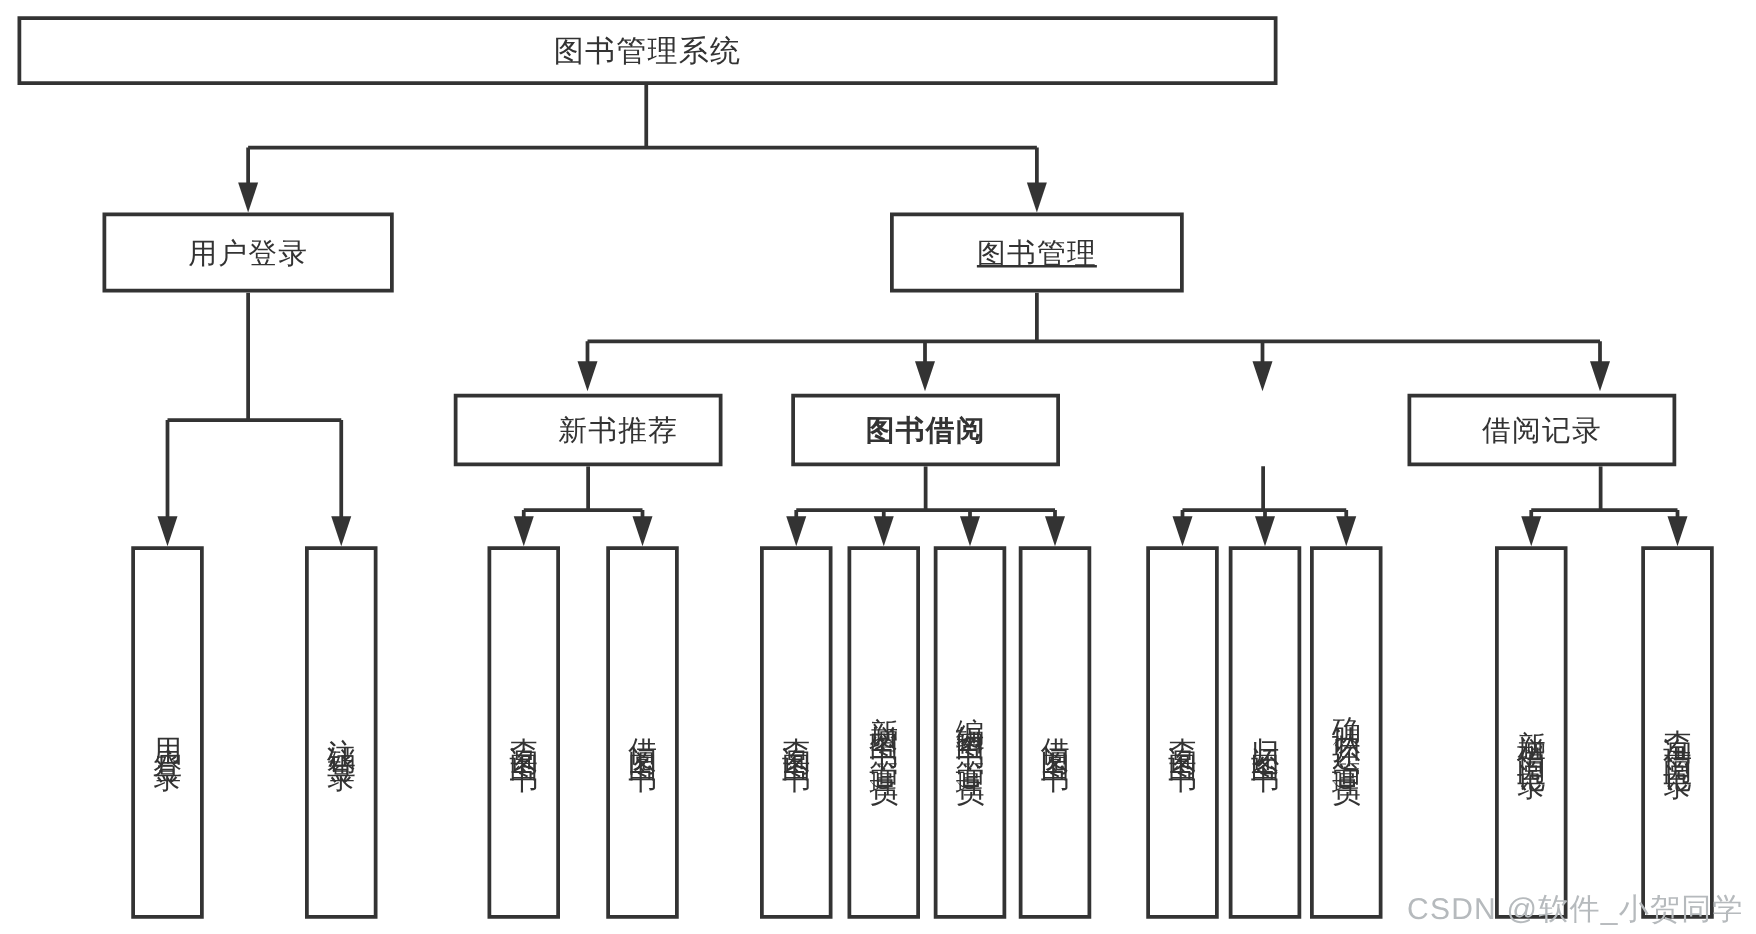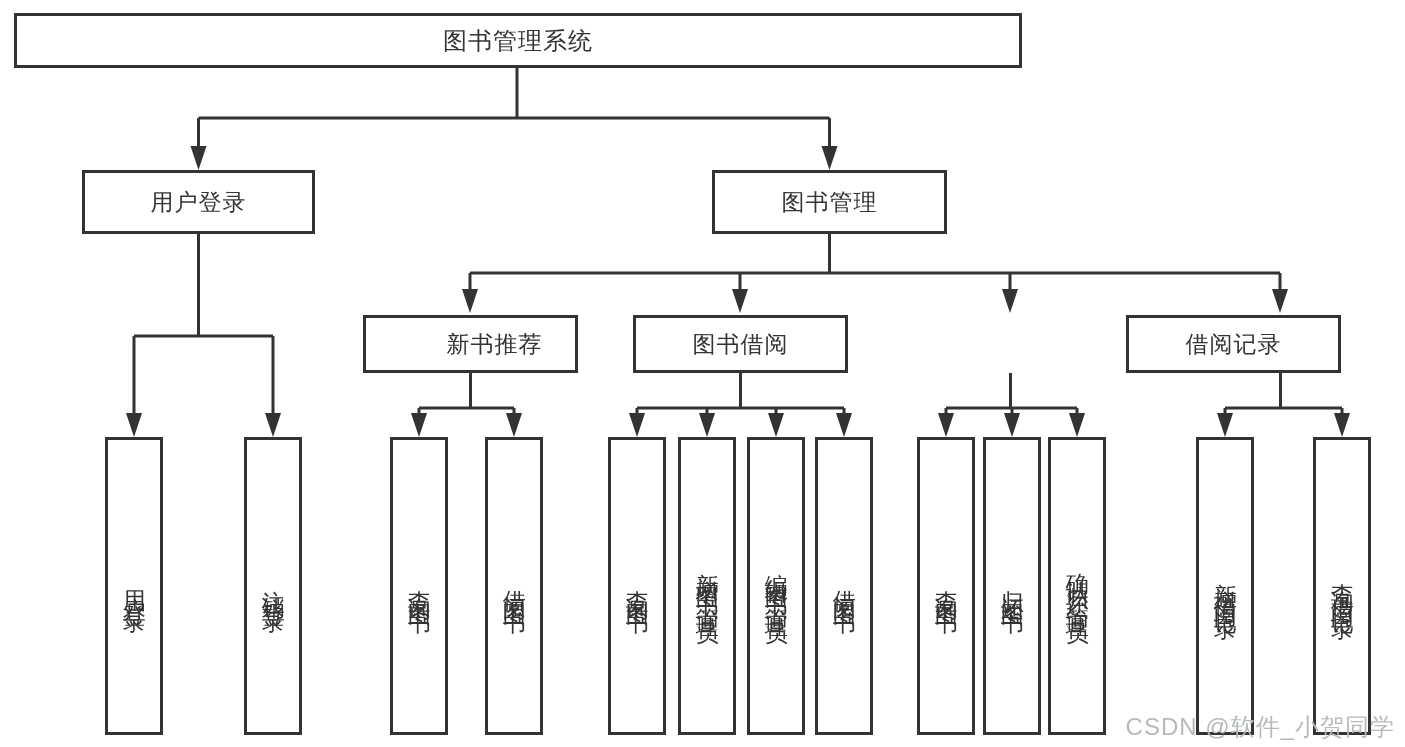"图书管理" div.hbox { text-decoration: none -> underline }
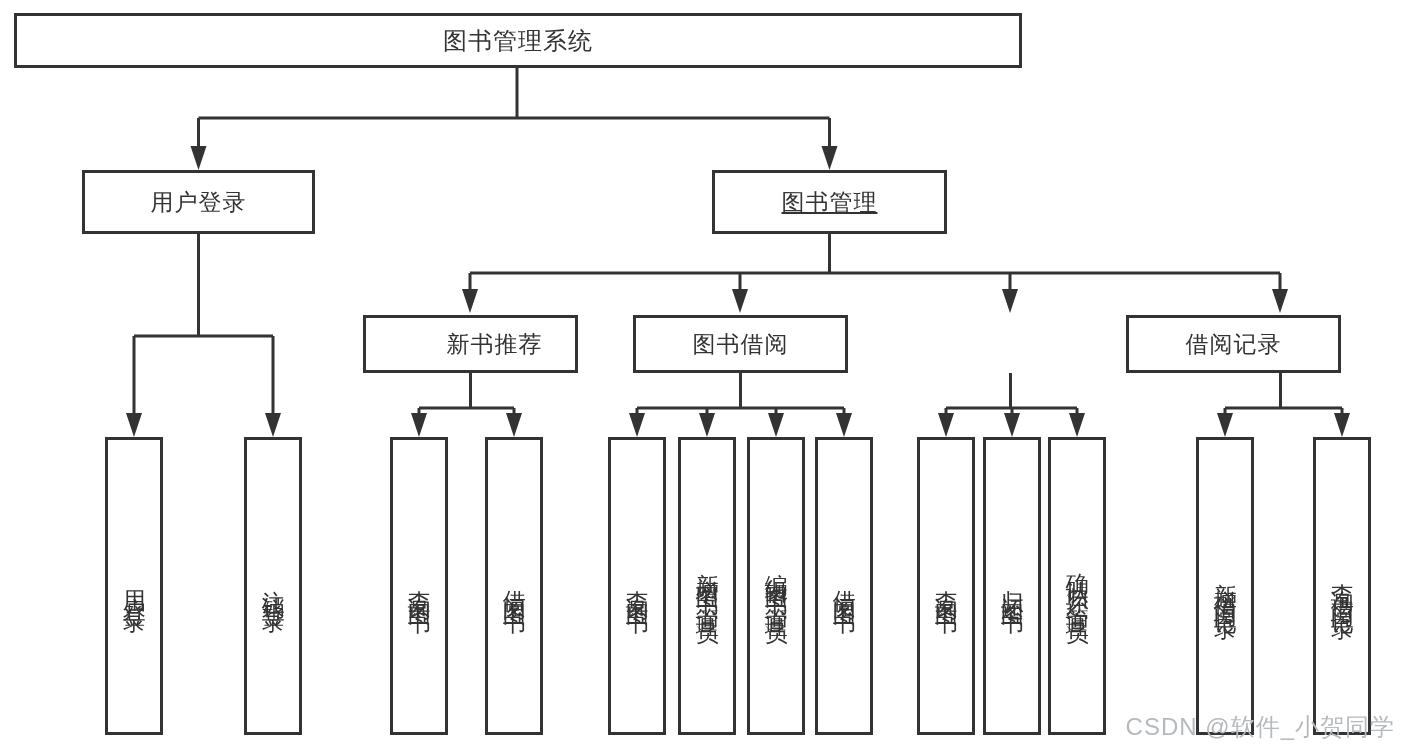"图书借阅" div.hbox { font-weight: none -> bold }
